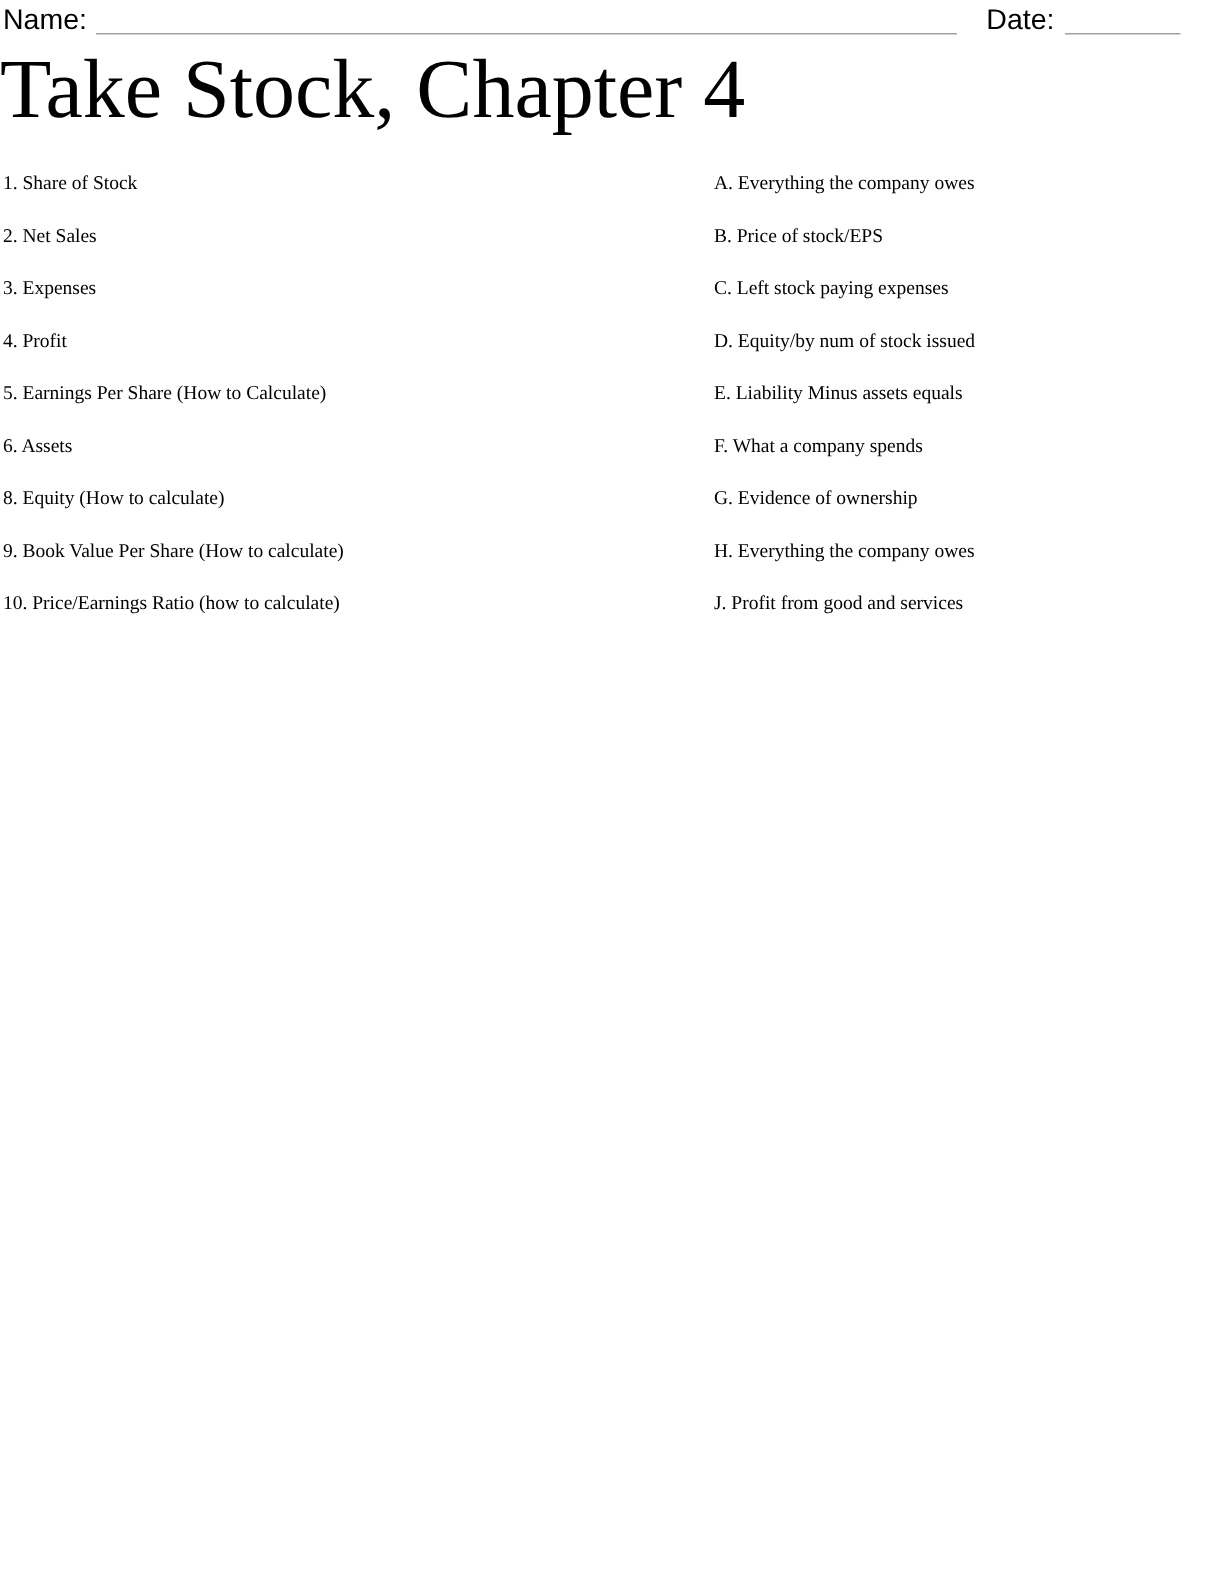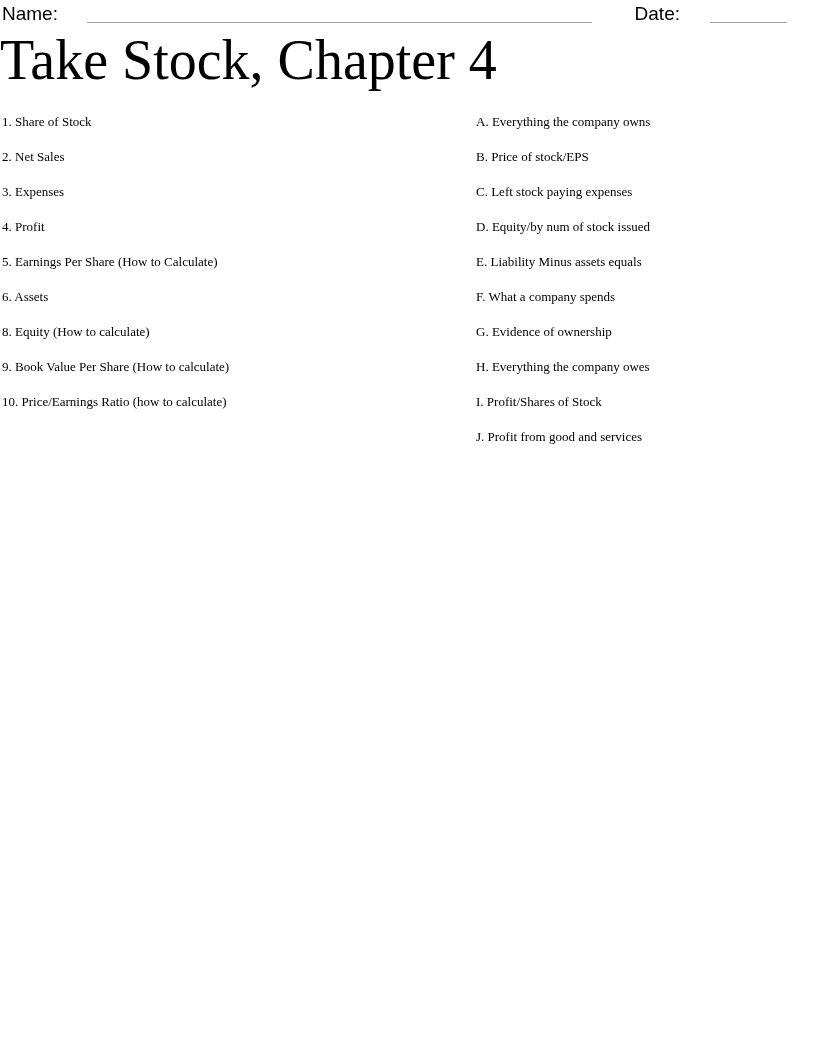"Name:" .header-row { gap: 23px -> none }
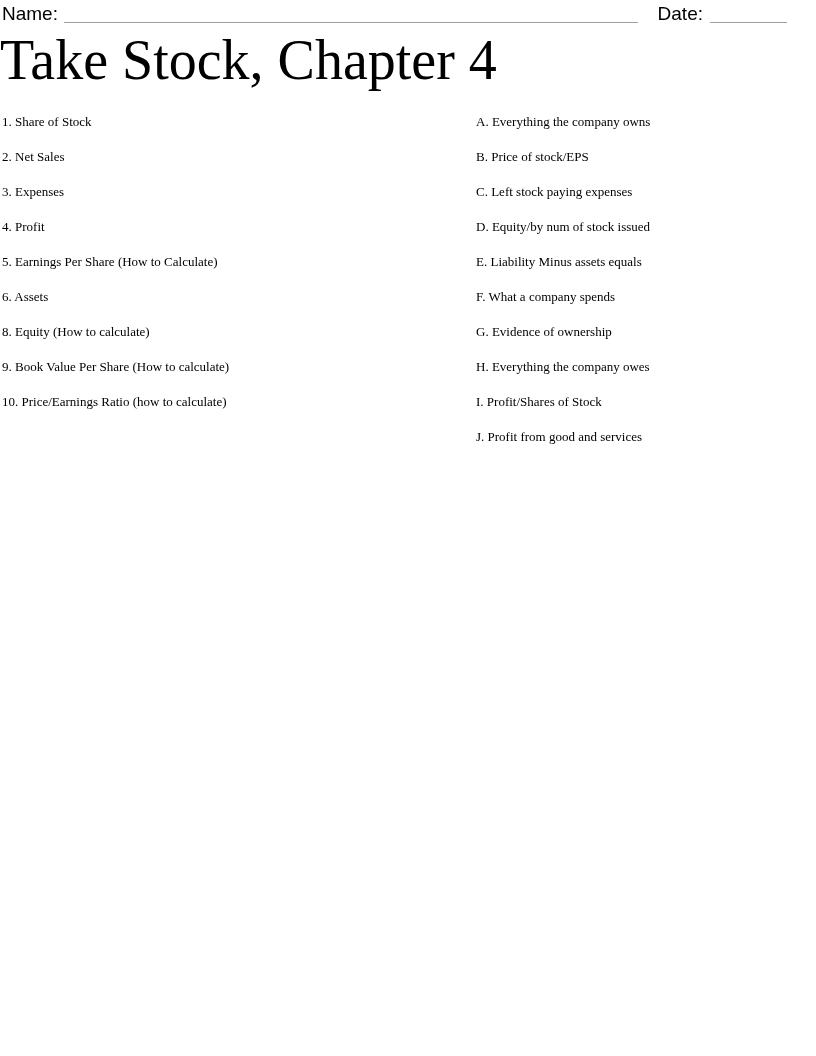"A. Everything the company owns" div.item { text: owns -> owes }
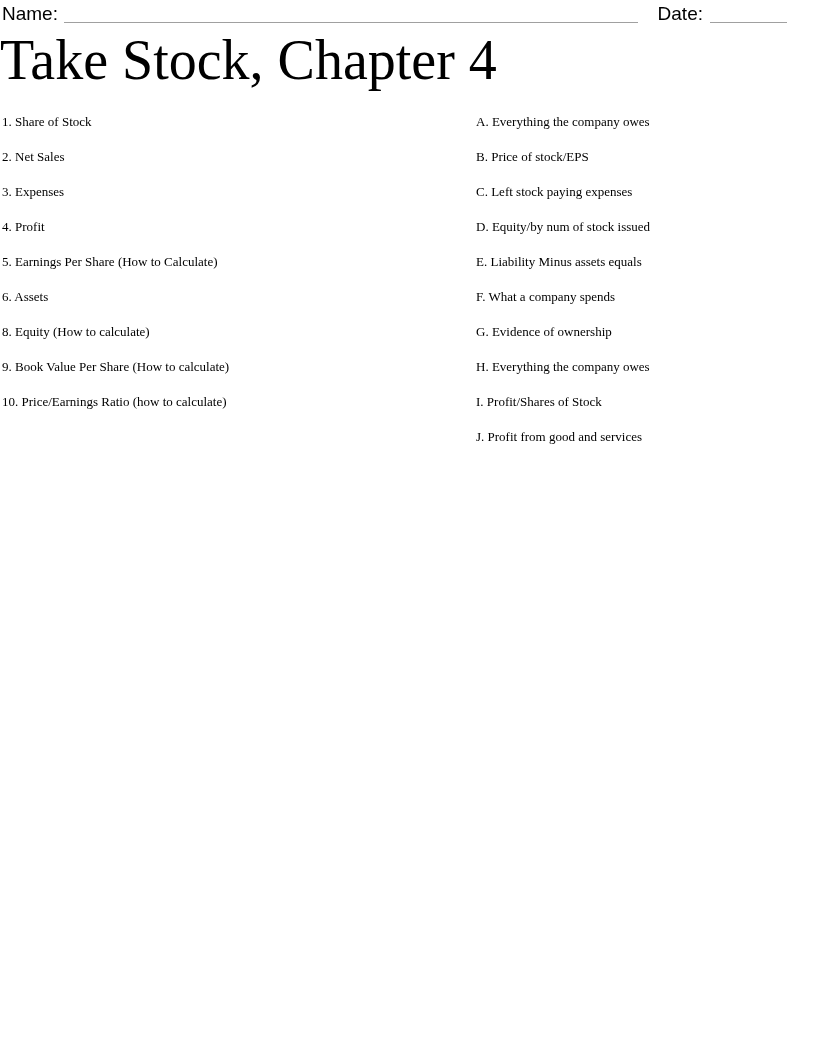"I. Profit/Shares of Stock" div.item { html: <div>I. Profit/Shares of Stock</div> -> none }
